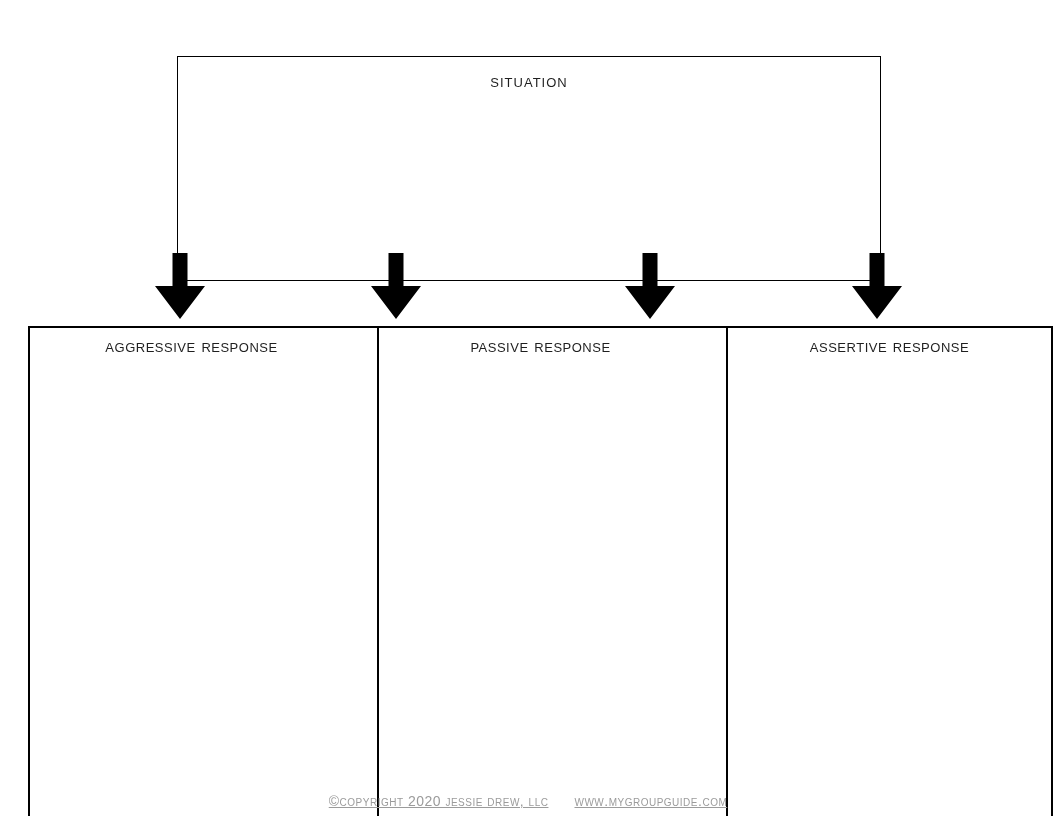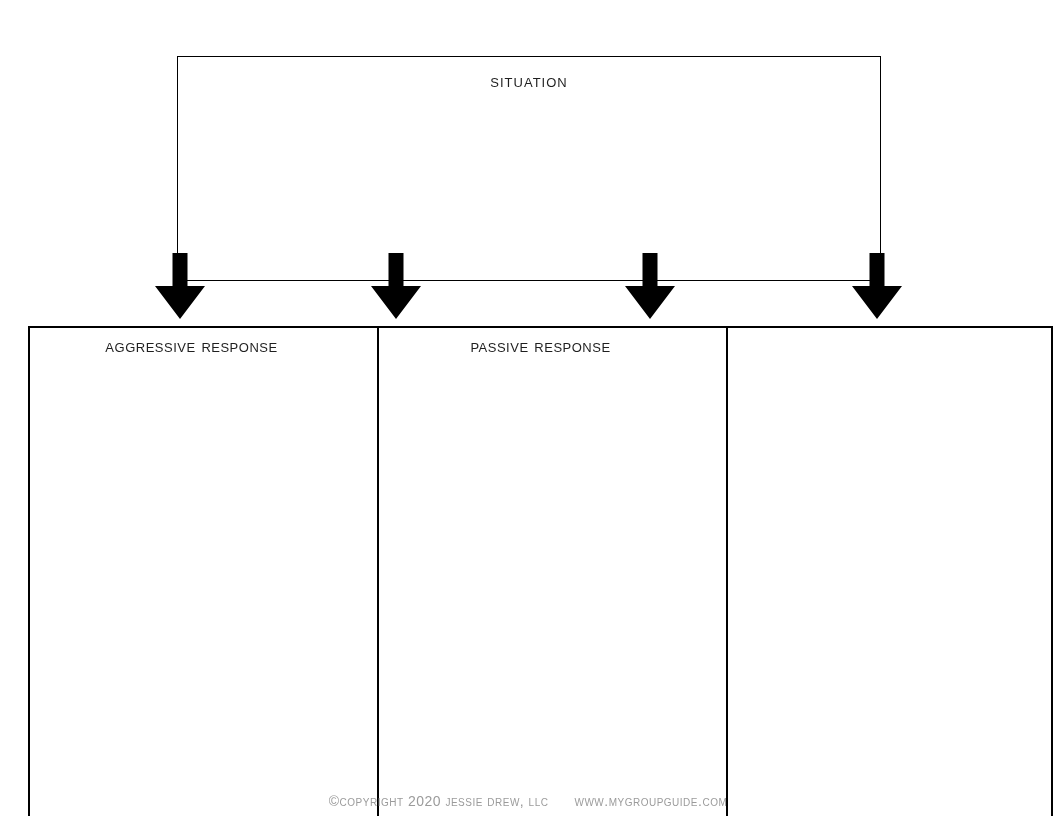"assertive response" div.column-header { html: none -> <div>Assertive Response</div> }
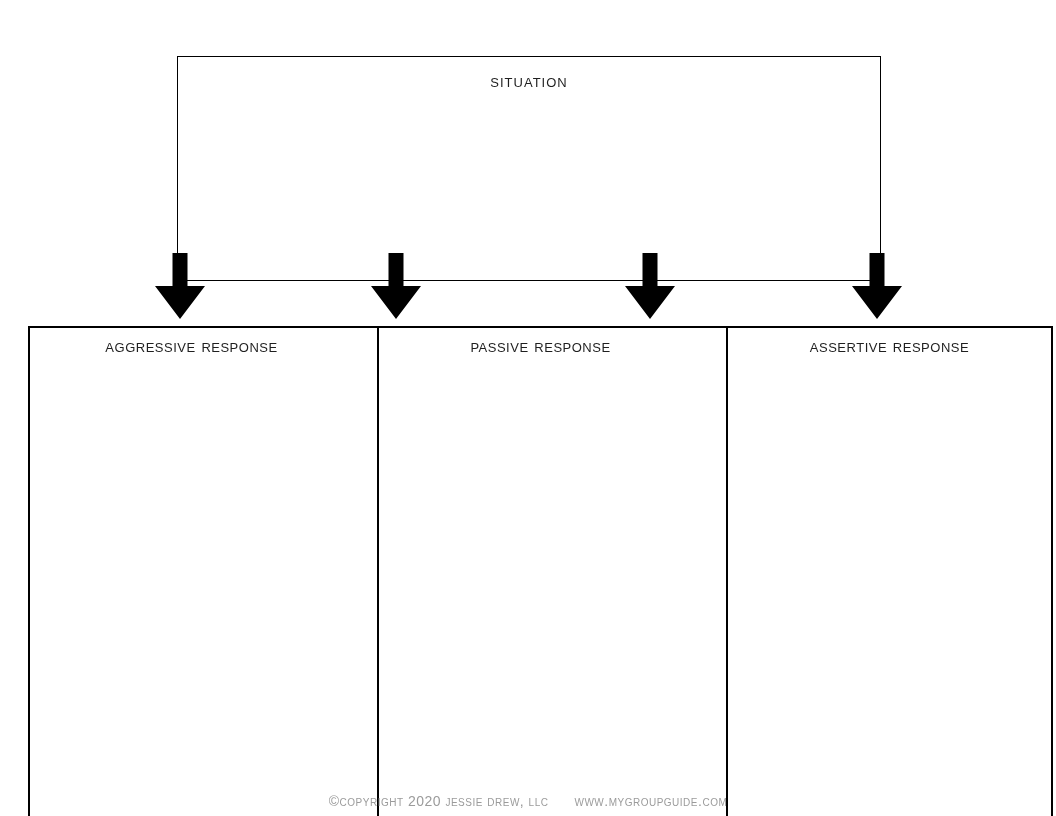"©copyright 2020 jessie drew, llc" .page-footer { text-decoration: none -> underline }
